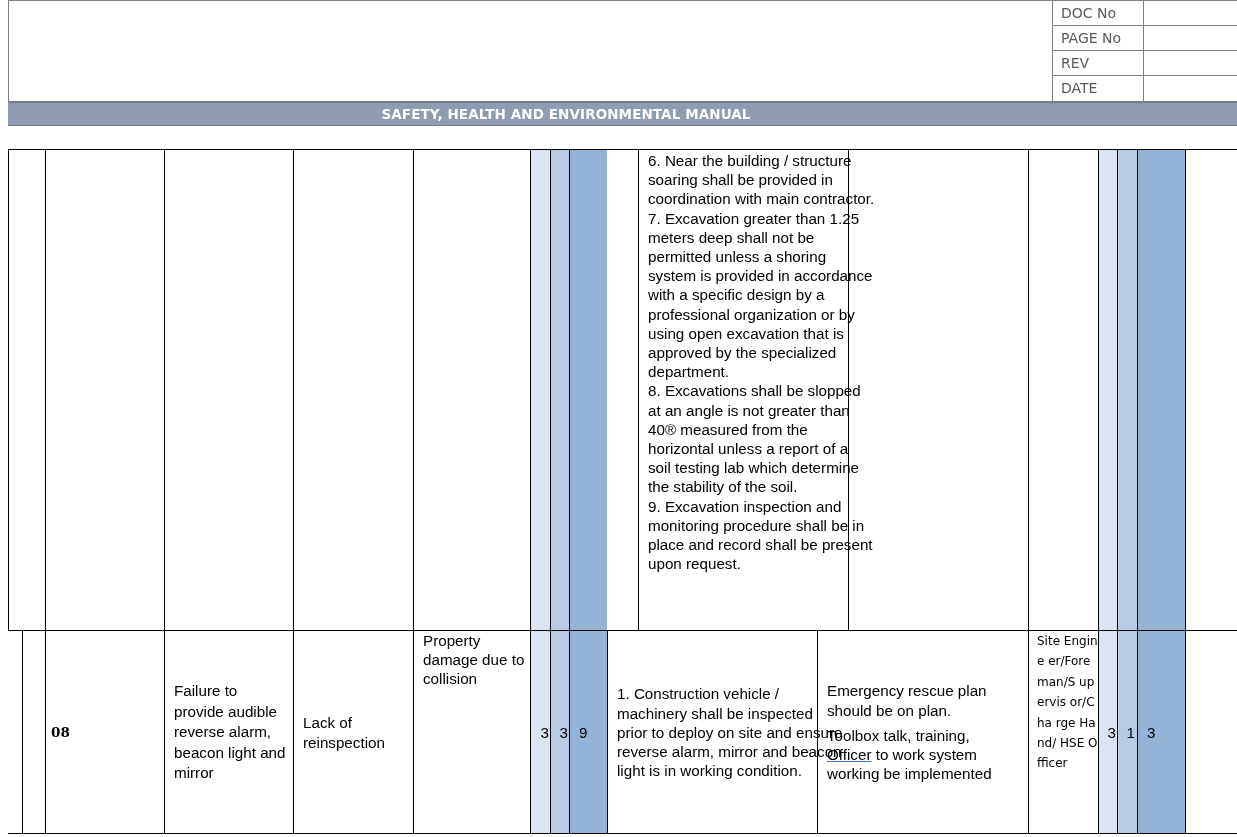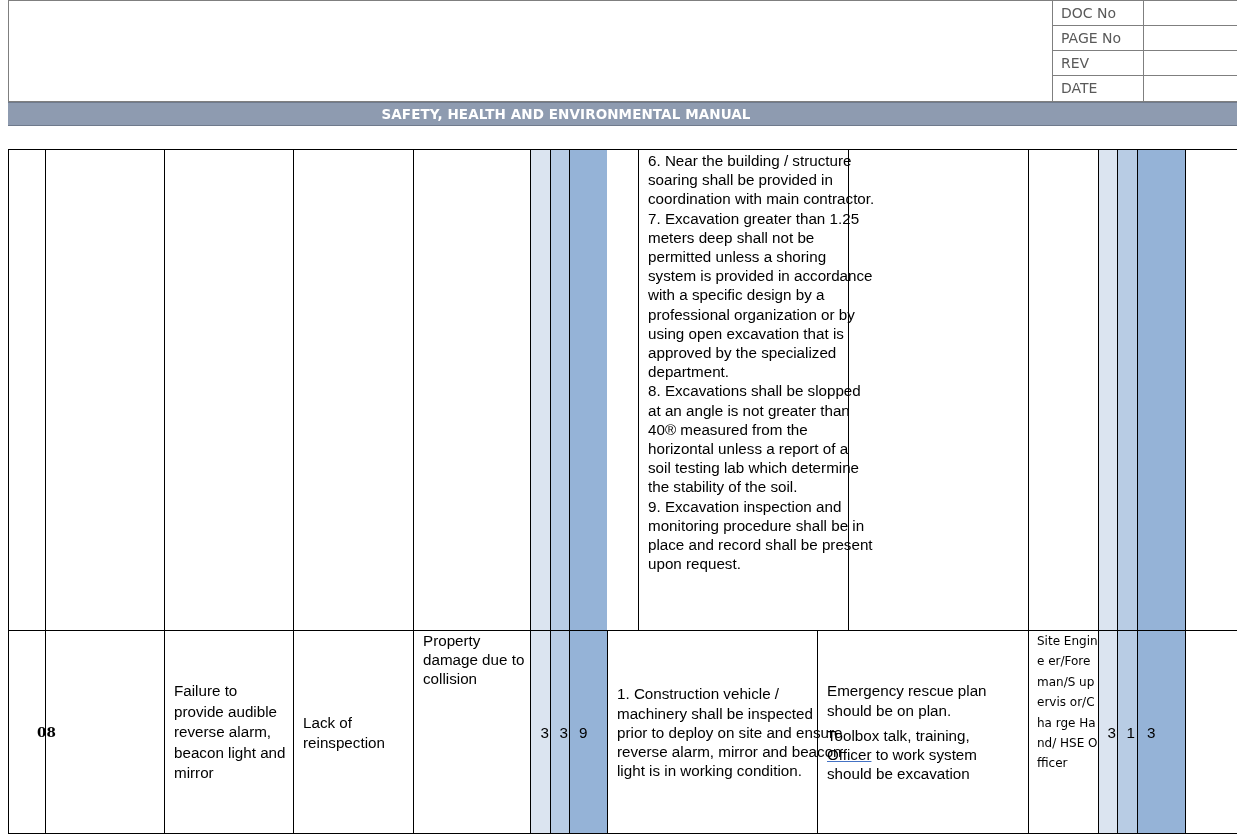"08" div.cell { left: 0 -> 14px }
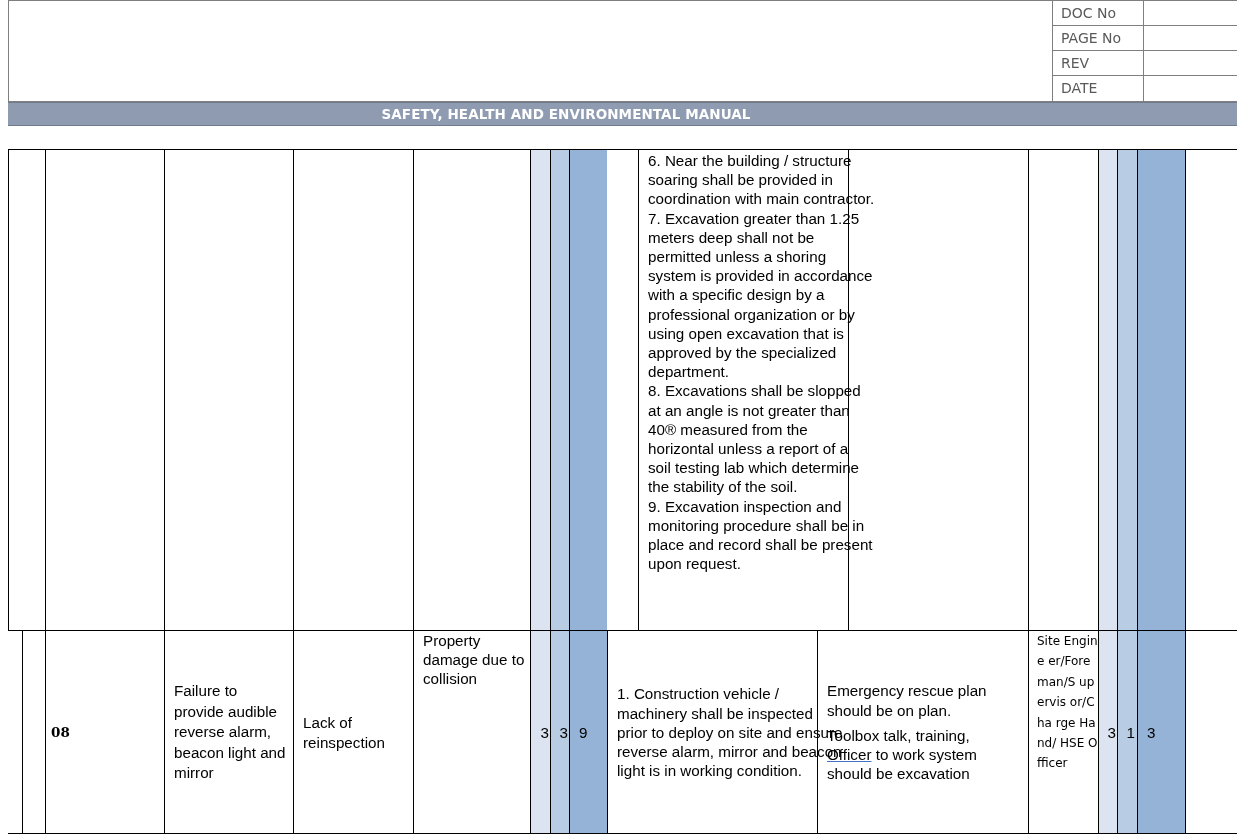"to work system should be" span { text: should be excavation -> working be implemented }
